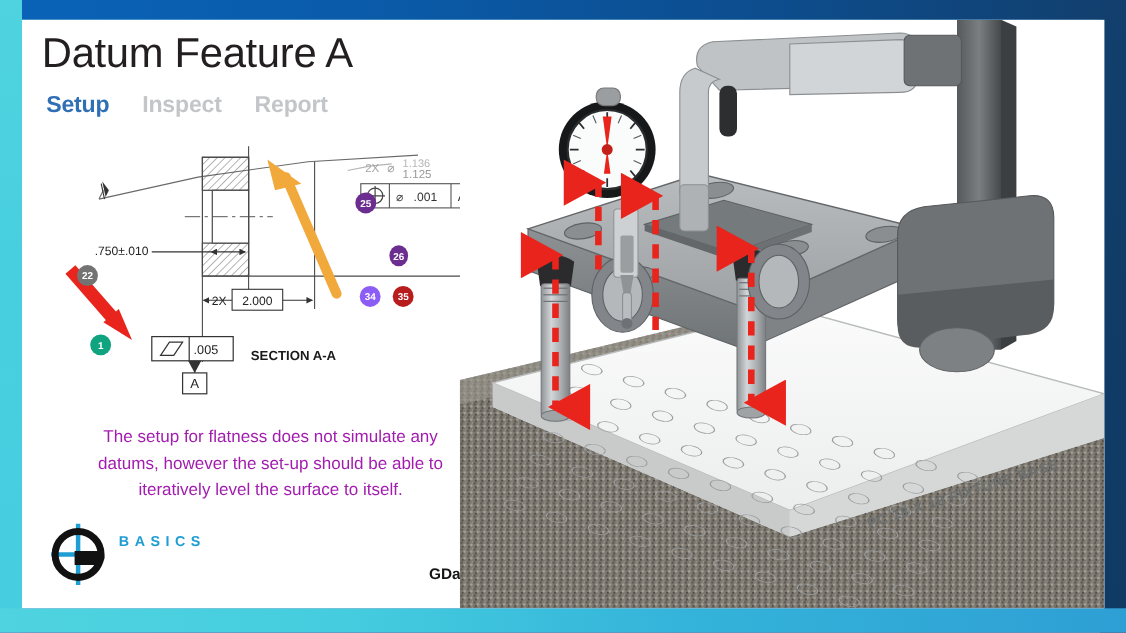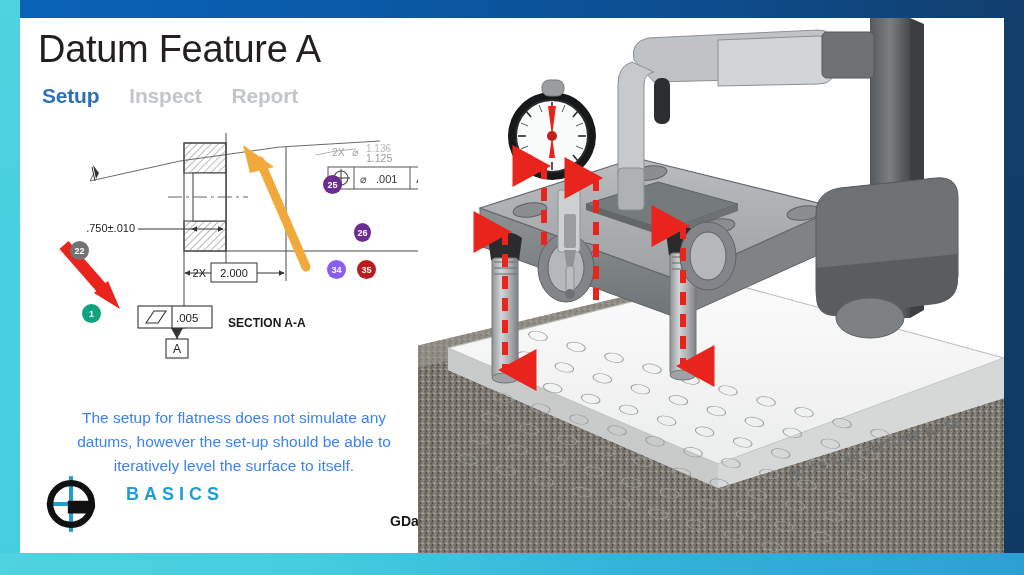"The setup for flatness does" #body-text { color: #3b82f6 -> #a21caf; left: 36px -> 48px; margin-top: 20px -> none }
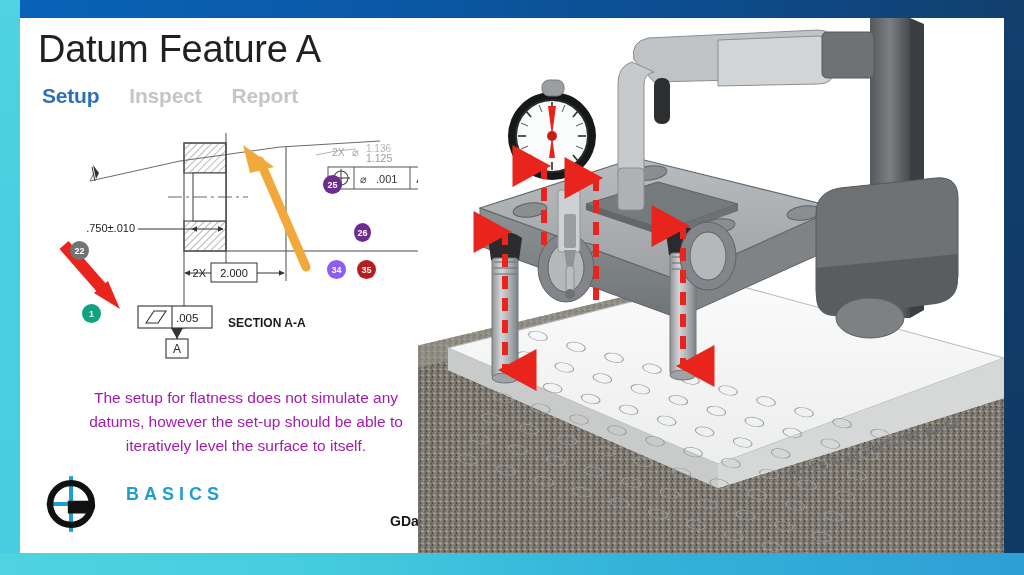"BASICS" #logo-basics { font-size: 18px -> 13px; margin-left: 18px -> none }
